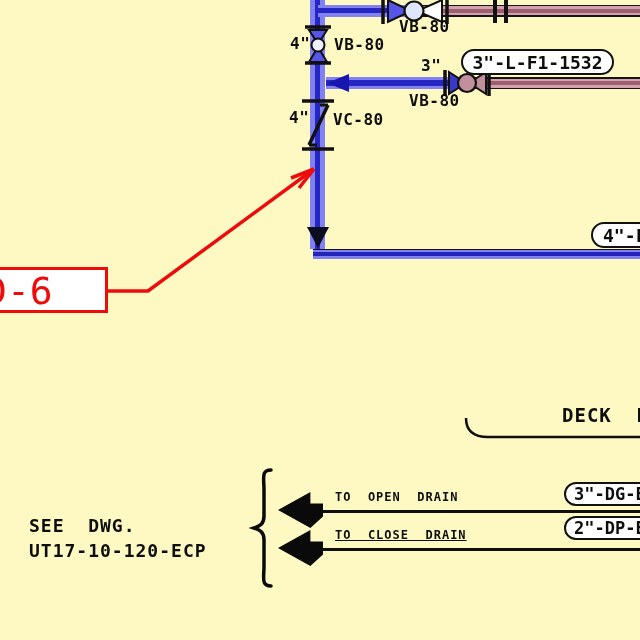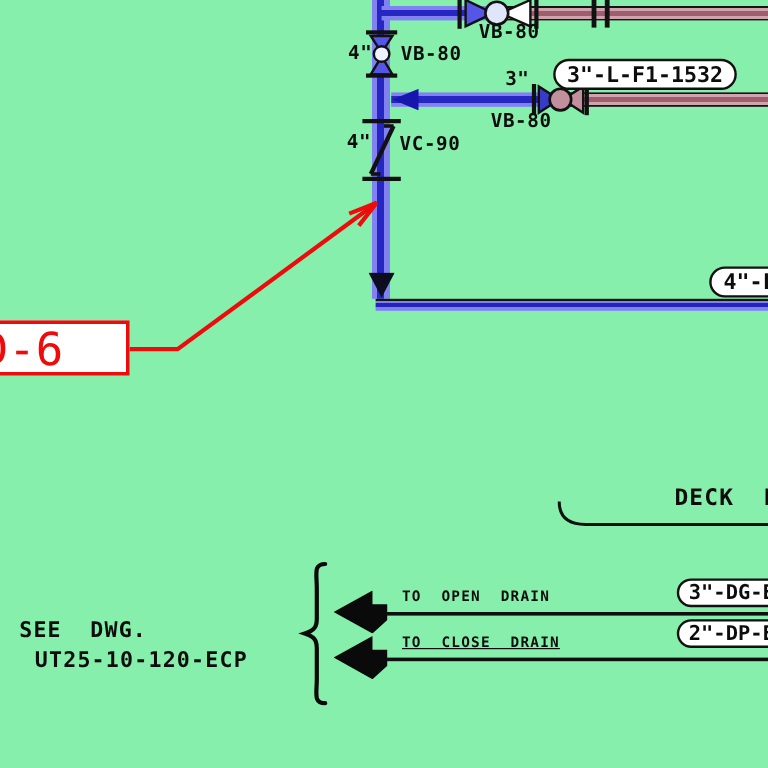"VB-80" #canvas { background: #86efac -> #fef9c3 }
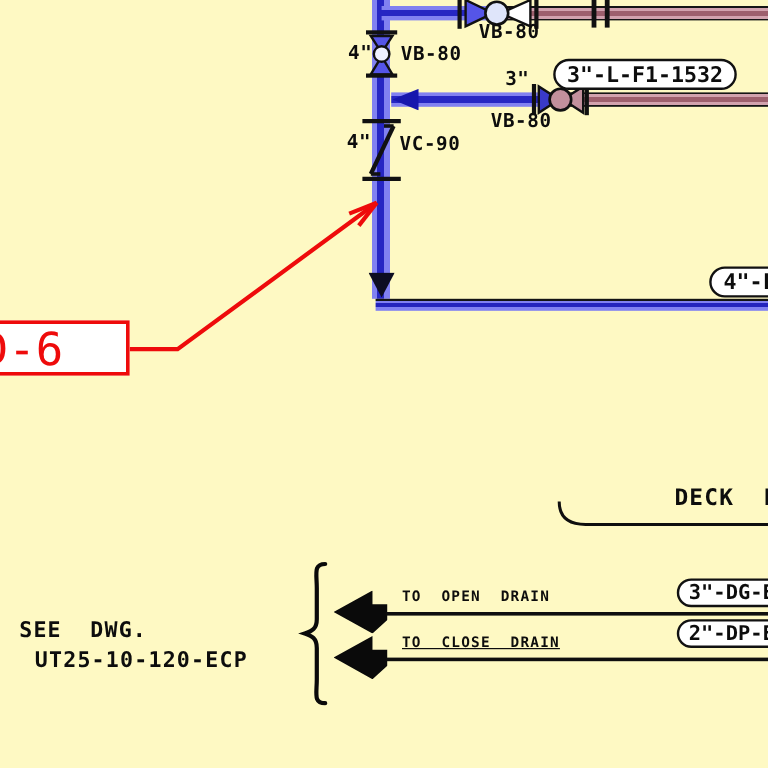"VC-90" div.cad { text: VC-90 -> VC-80 }
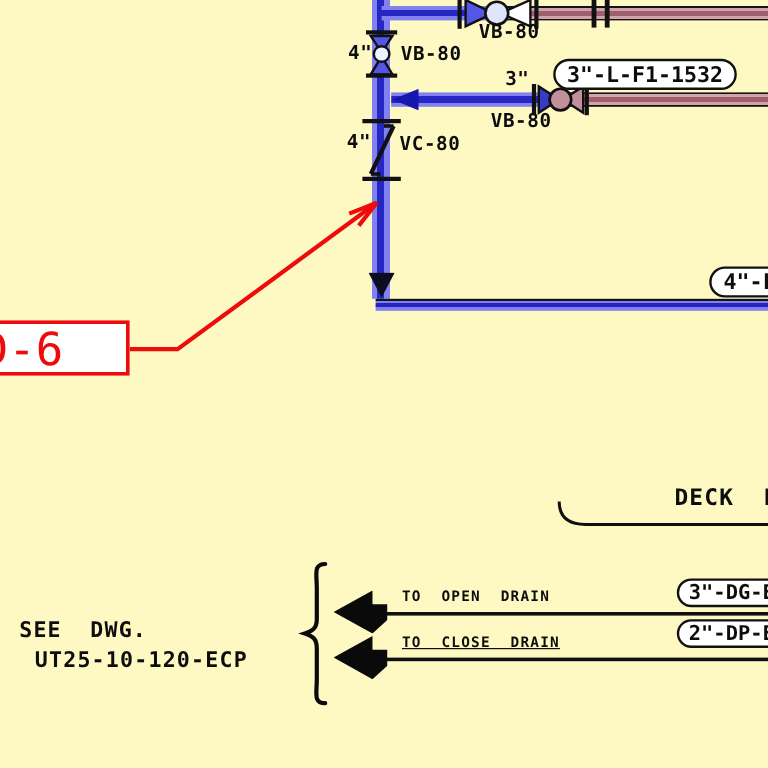"SEE DWG." div.cad { left: 16px -> 29px }
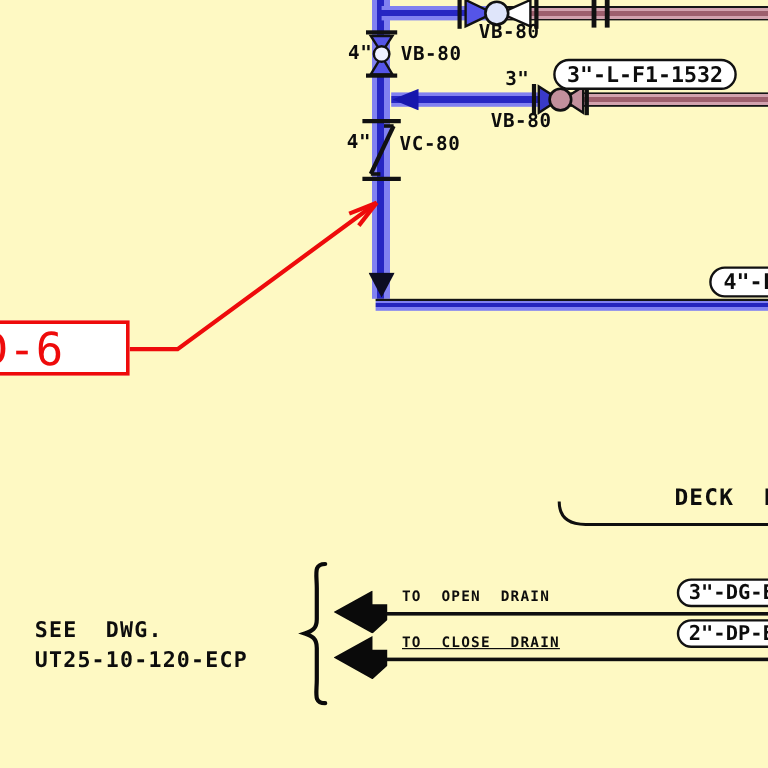"UT25-10-120-ECP" div.cad { text: UT25-10-120-ECP -> UT17-10-120-ECP }
